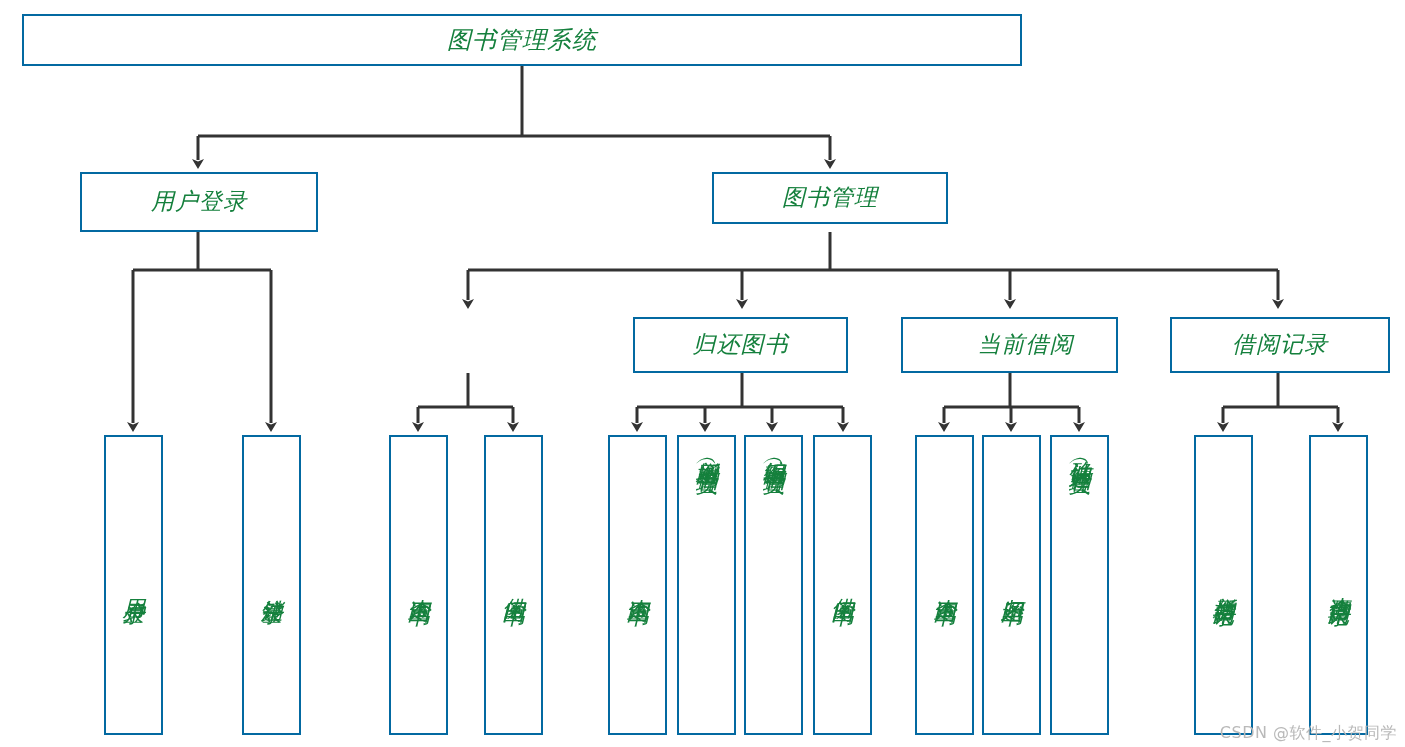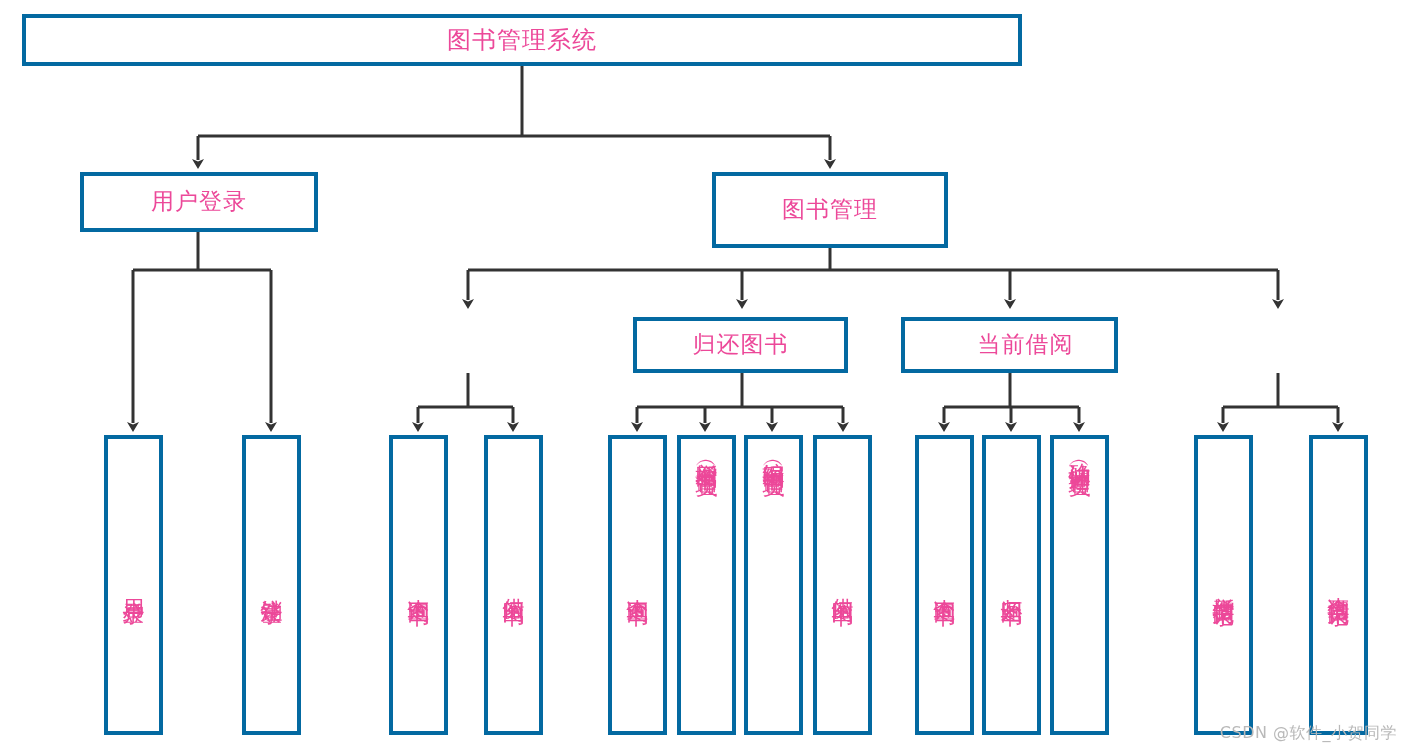"图书管理系统" .node { border: 4px solid #0369a1 -> 2px solid #0369a1; color: #ec4899 -> #15803d; font-style: none -> italic }
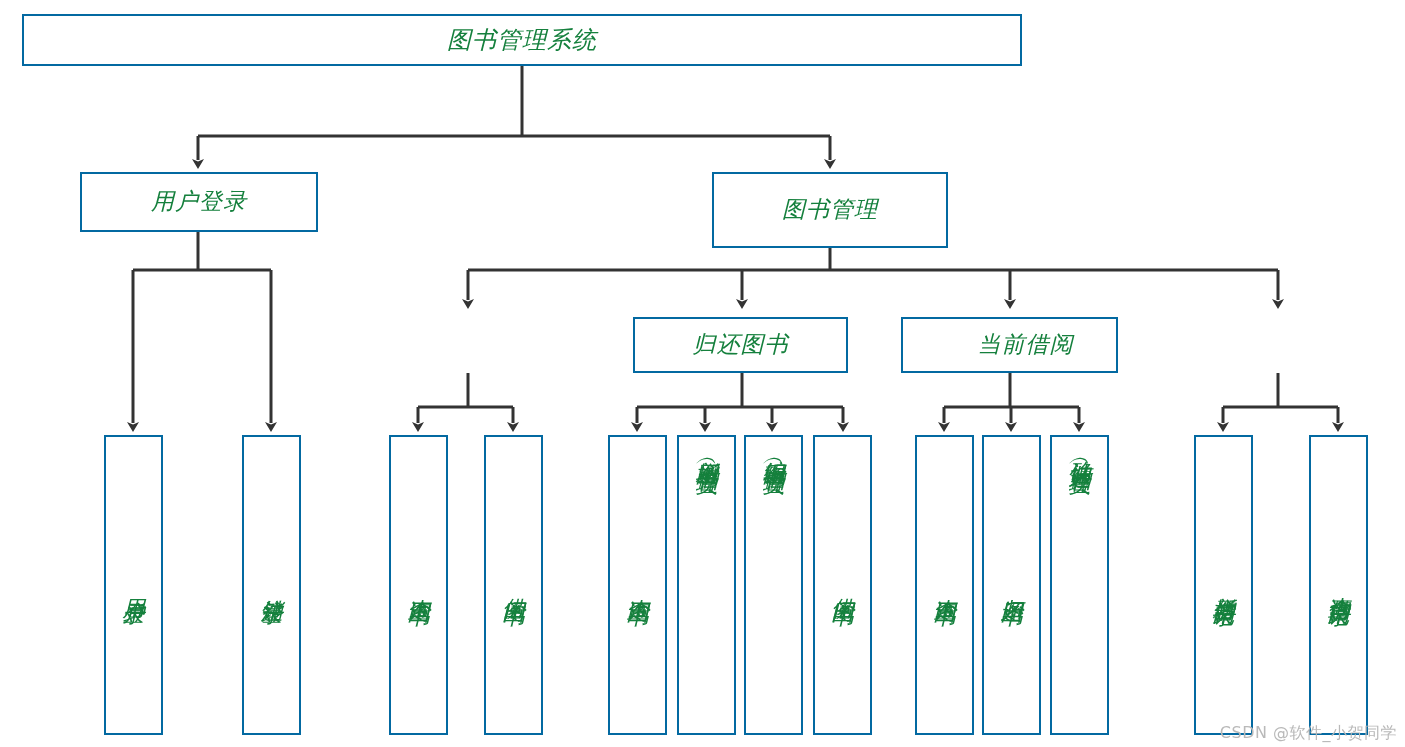"图书管理" div.node { height: 76px -> 52px }
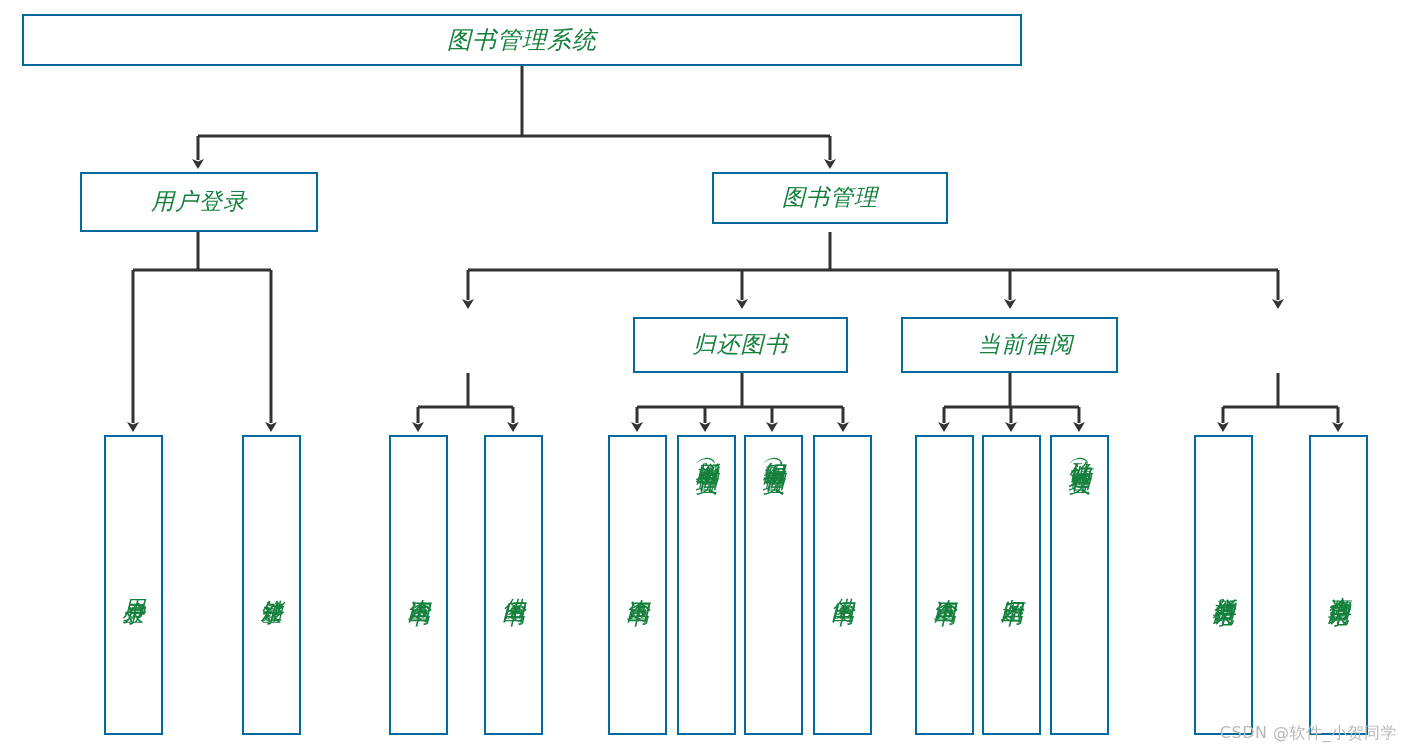"借阅记录" div.node { html: none -> <div> <span>借阅记录</span> </div> }
